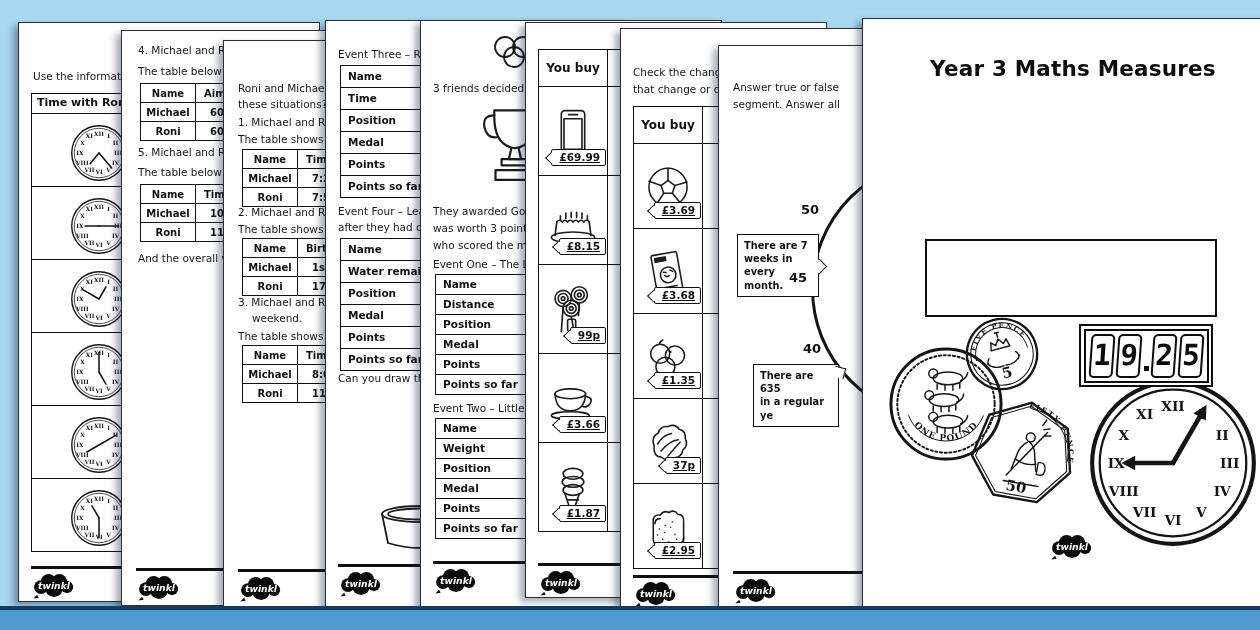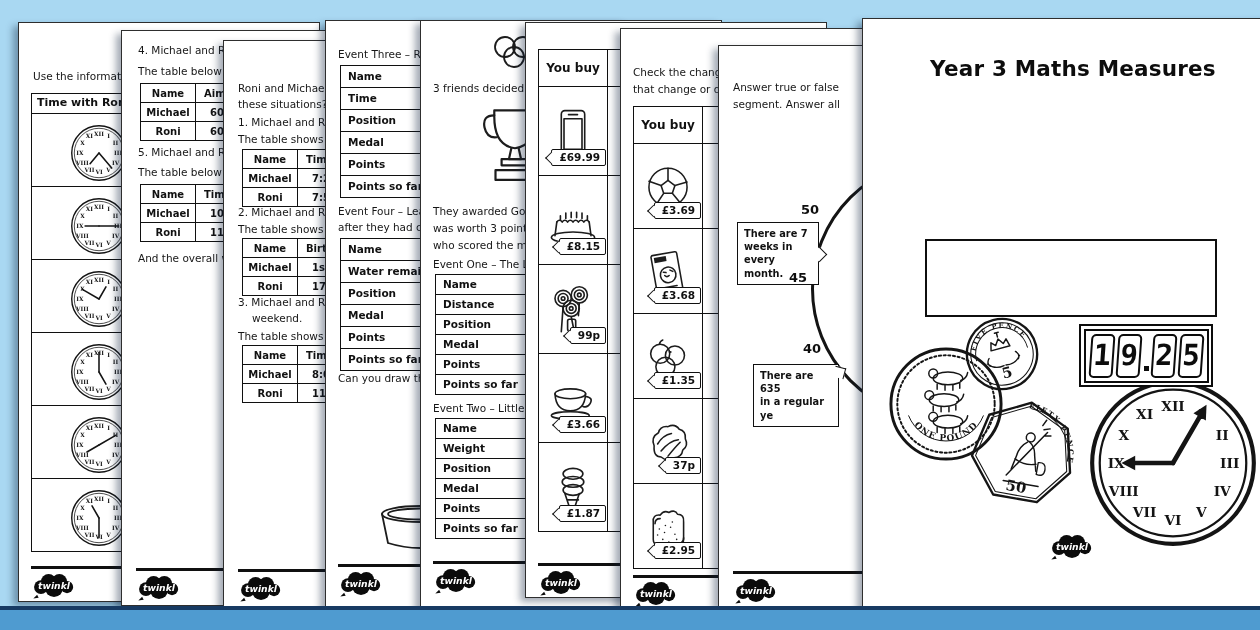"£69.99" .tag { text-decoration: none -> underline }
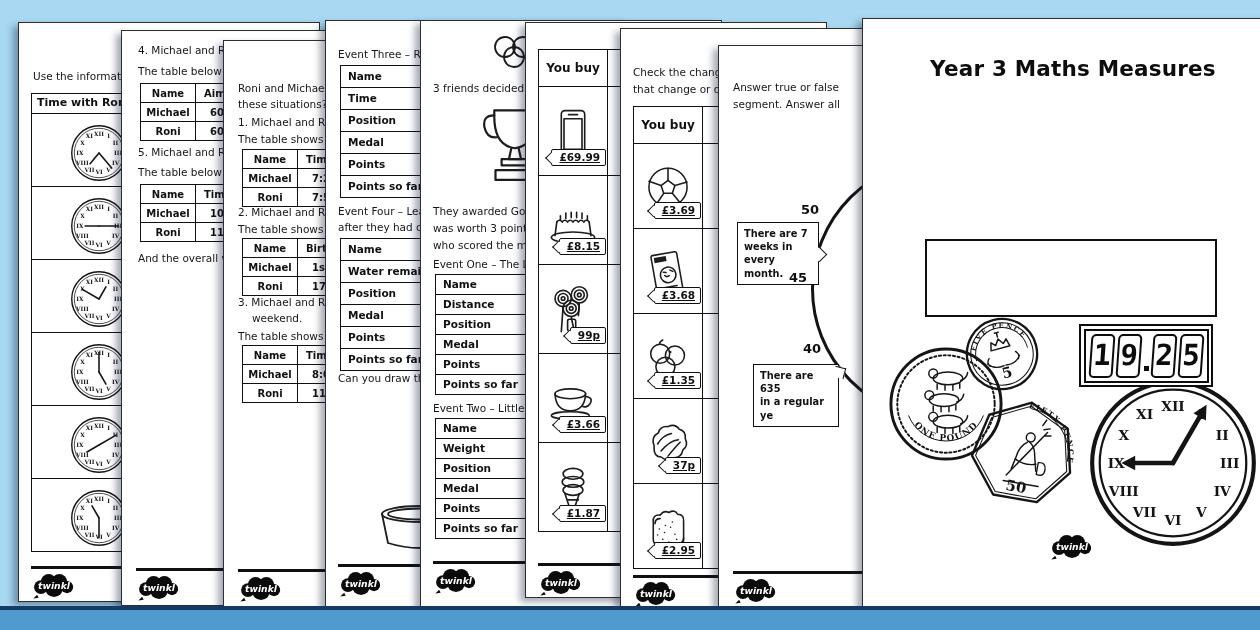"There are 7" div.bubble { top: 176px -> 188px }
